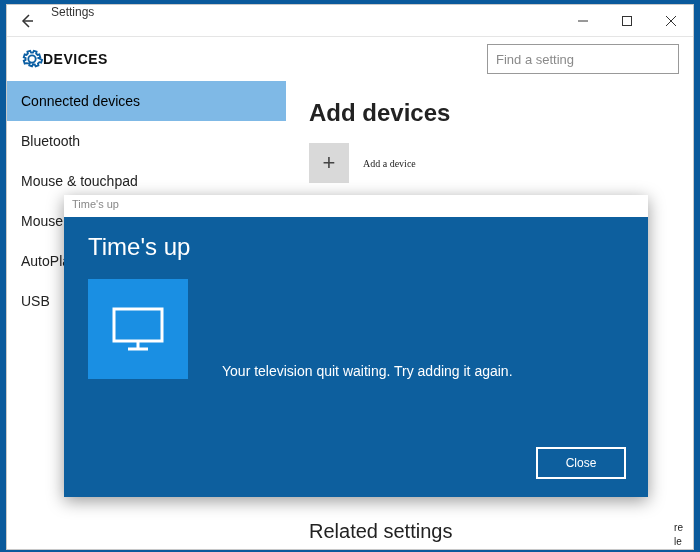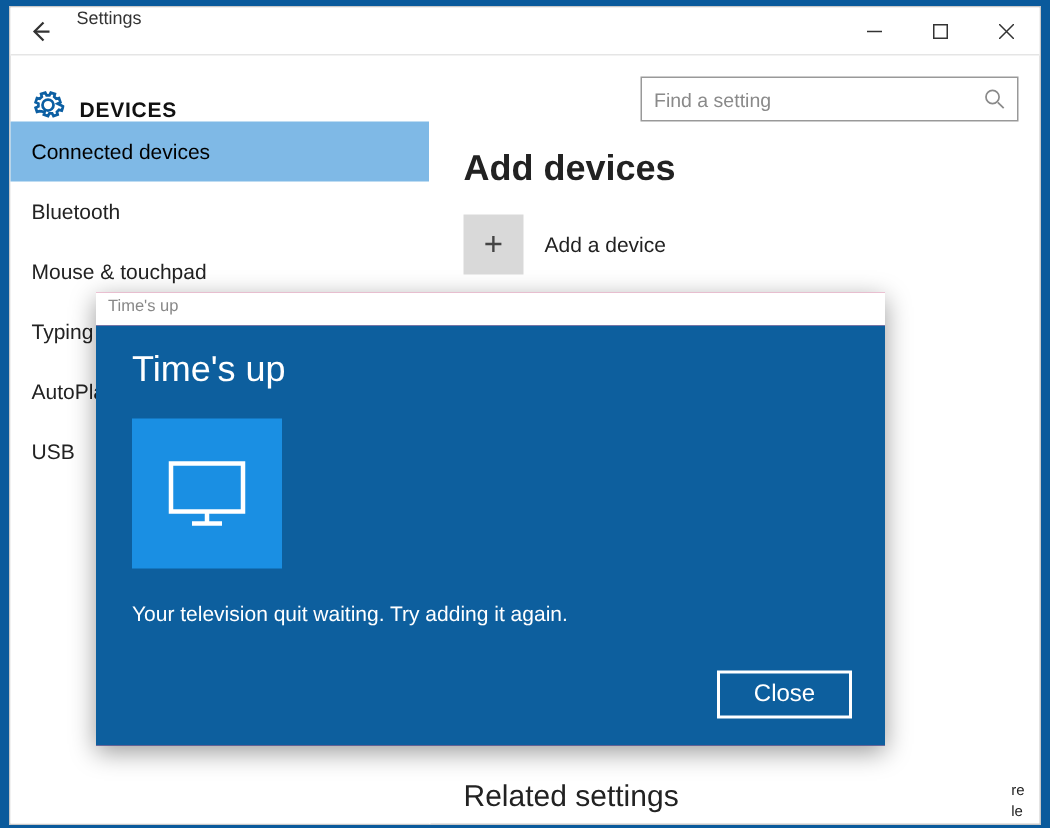"DEVICES" .header-row { align-items: flex-end -> center; gap: 10px -> none }
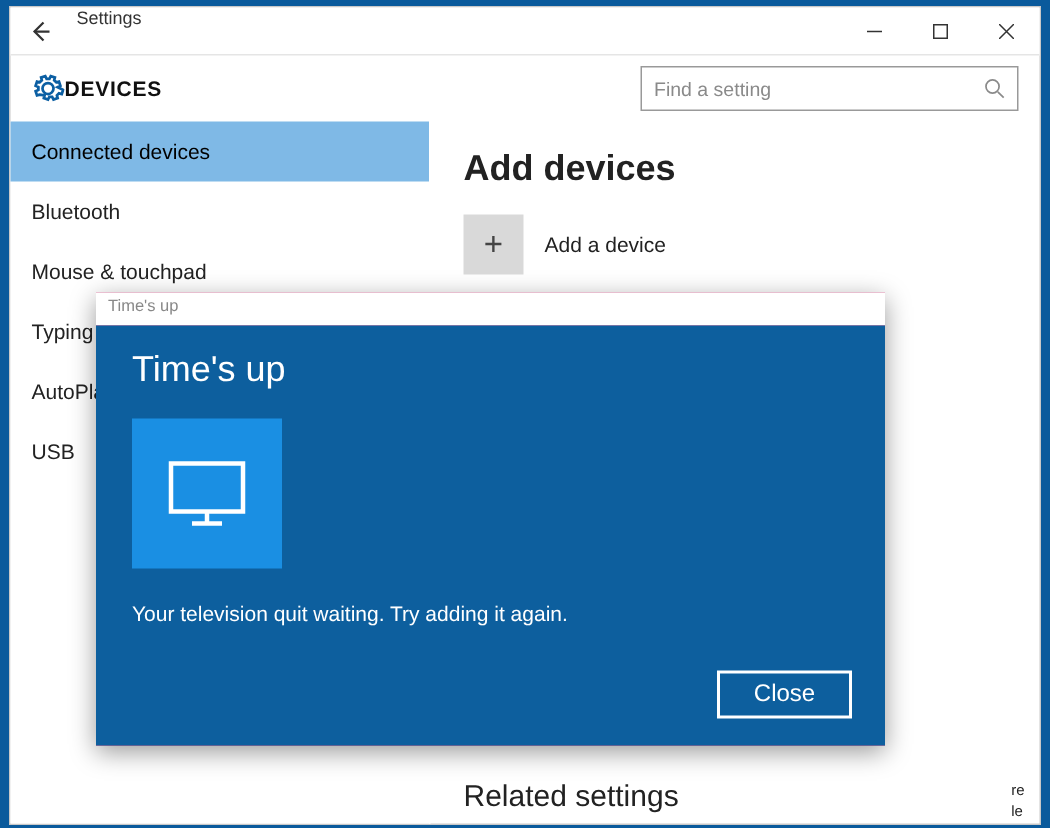"Find a setting" .search-box { width: 252px -> 192px }
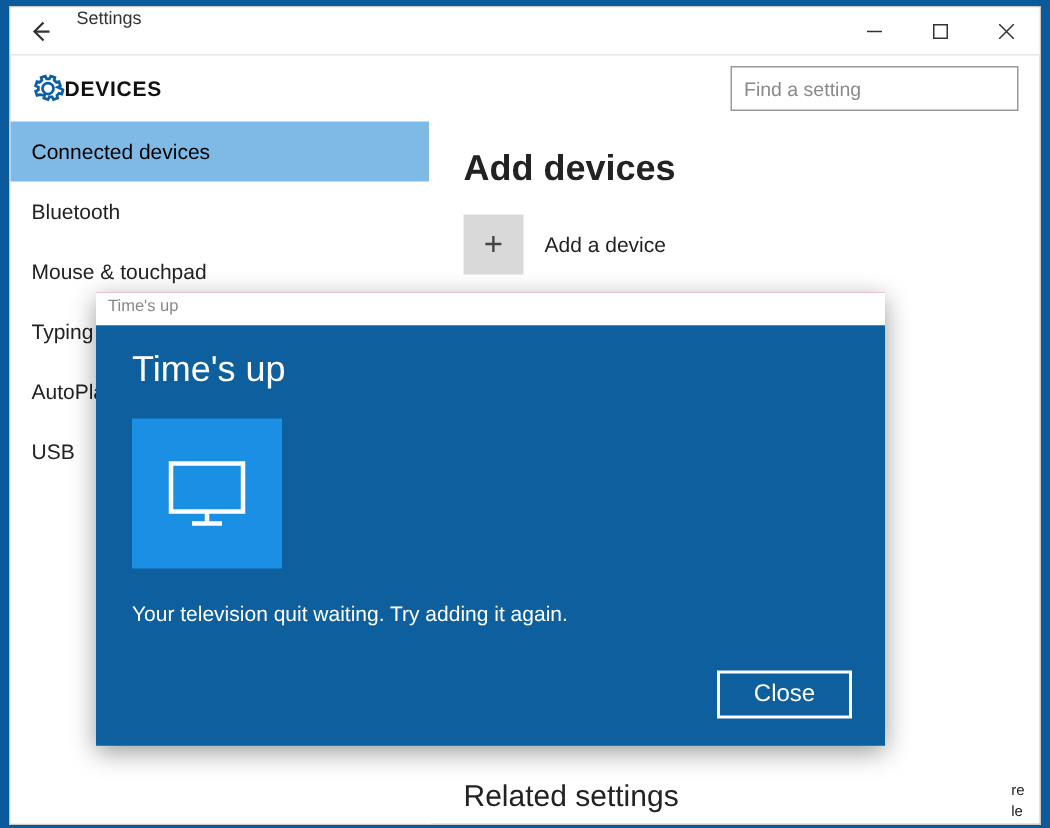"Add a device" .add-label { font-family: none -> Liberation Serif, serif; font-size: 14px -> 10px }
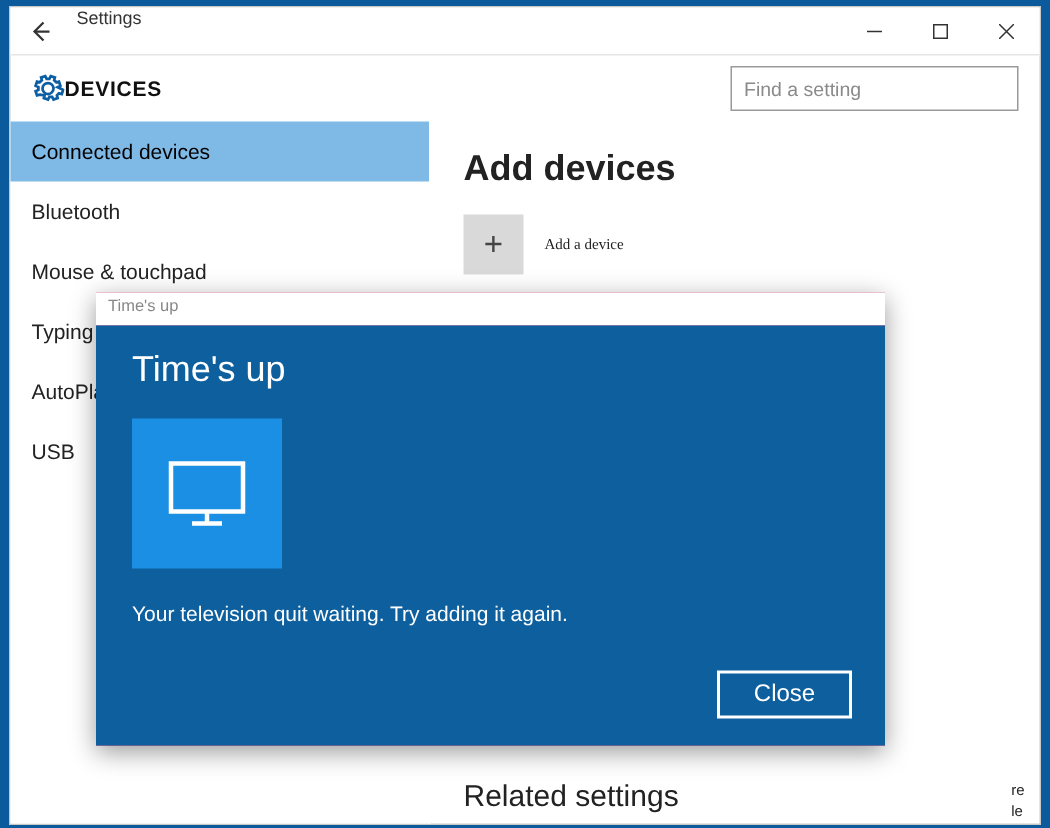"Time's up" .dialog { background: #be185d -> #ffffff; width: 526px -> 584px }
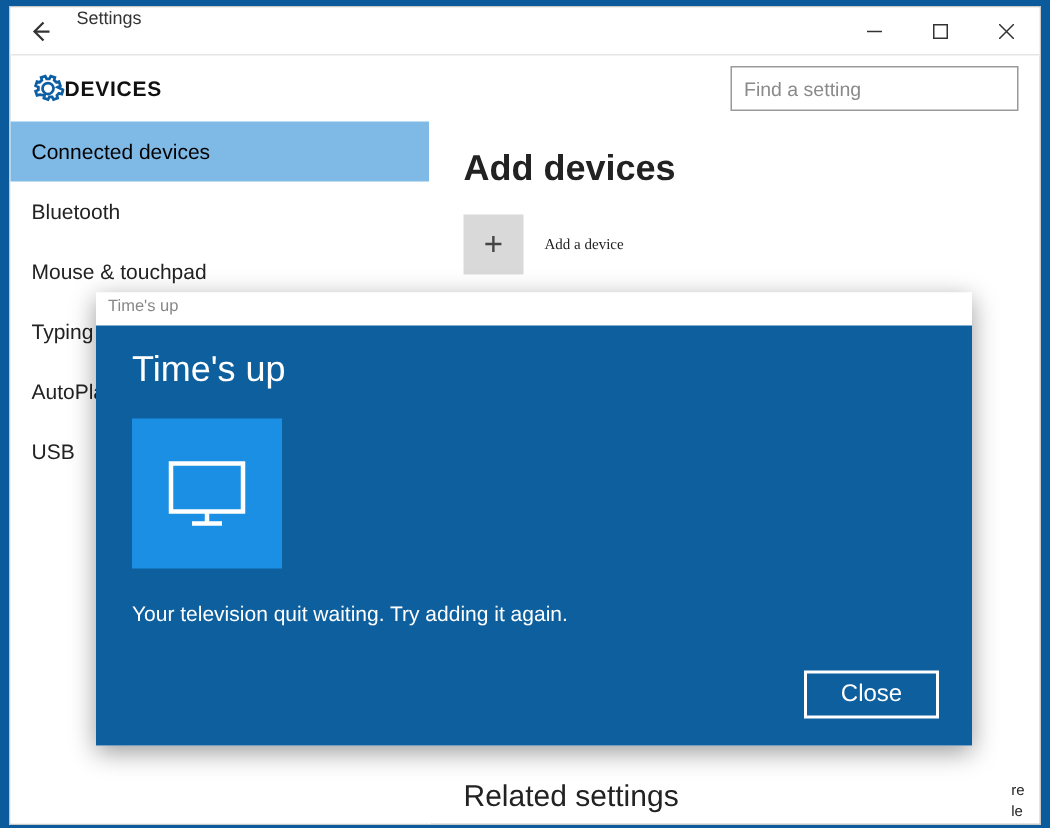"Typing" span { text: Typing -> Mouse }
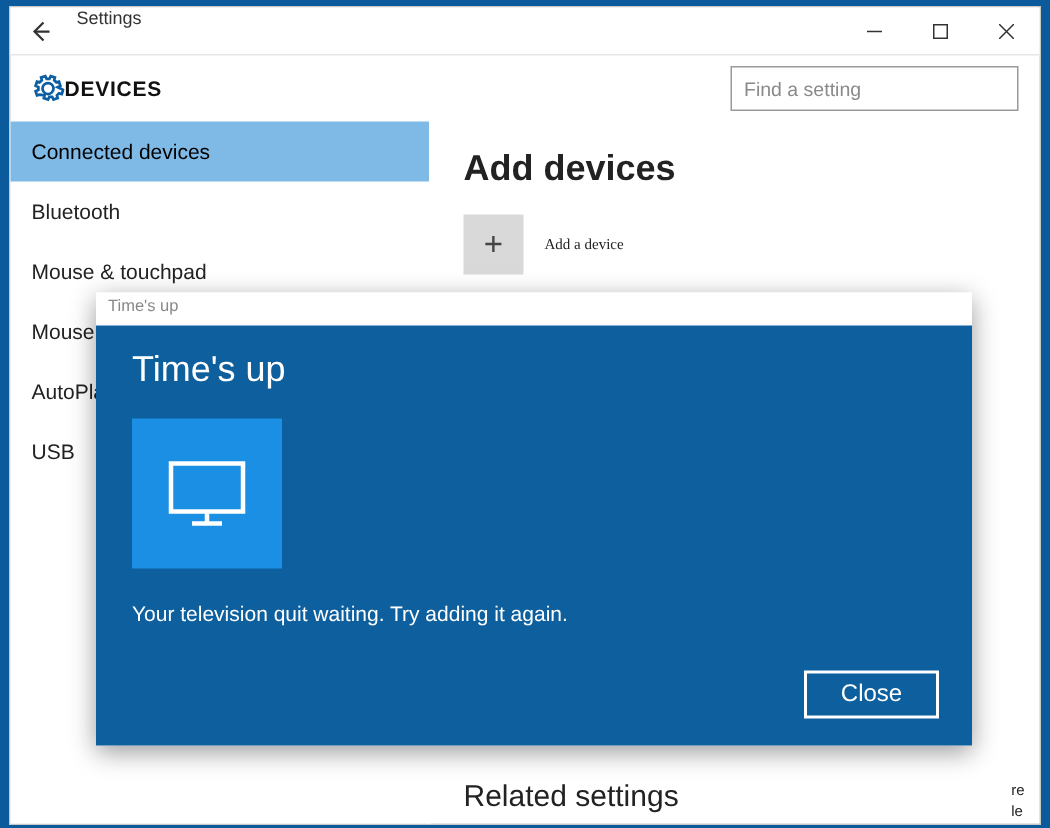"Your television quit waiting. Try" .dialog-row { align-items: flex-start -> flex-end; flex-direction: column -> none; gap: 18px -> 34px }
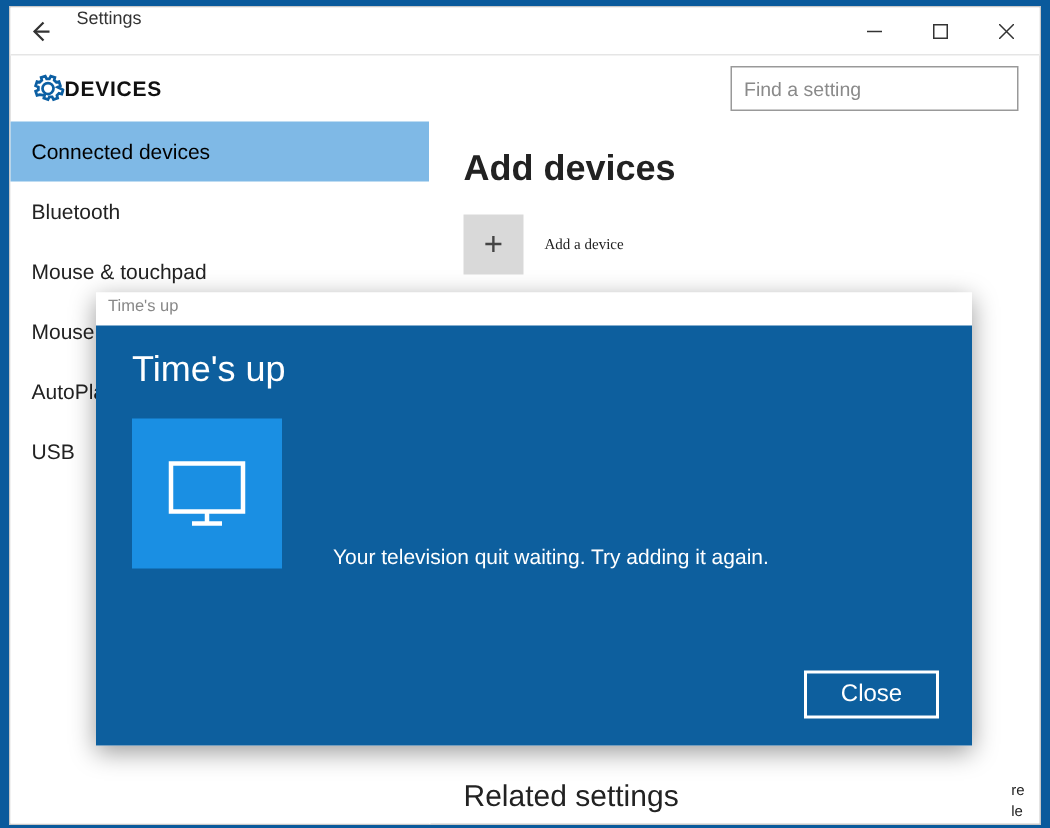"Close" .close-btn { font-size: 16px -> 12px }
